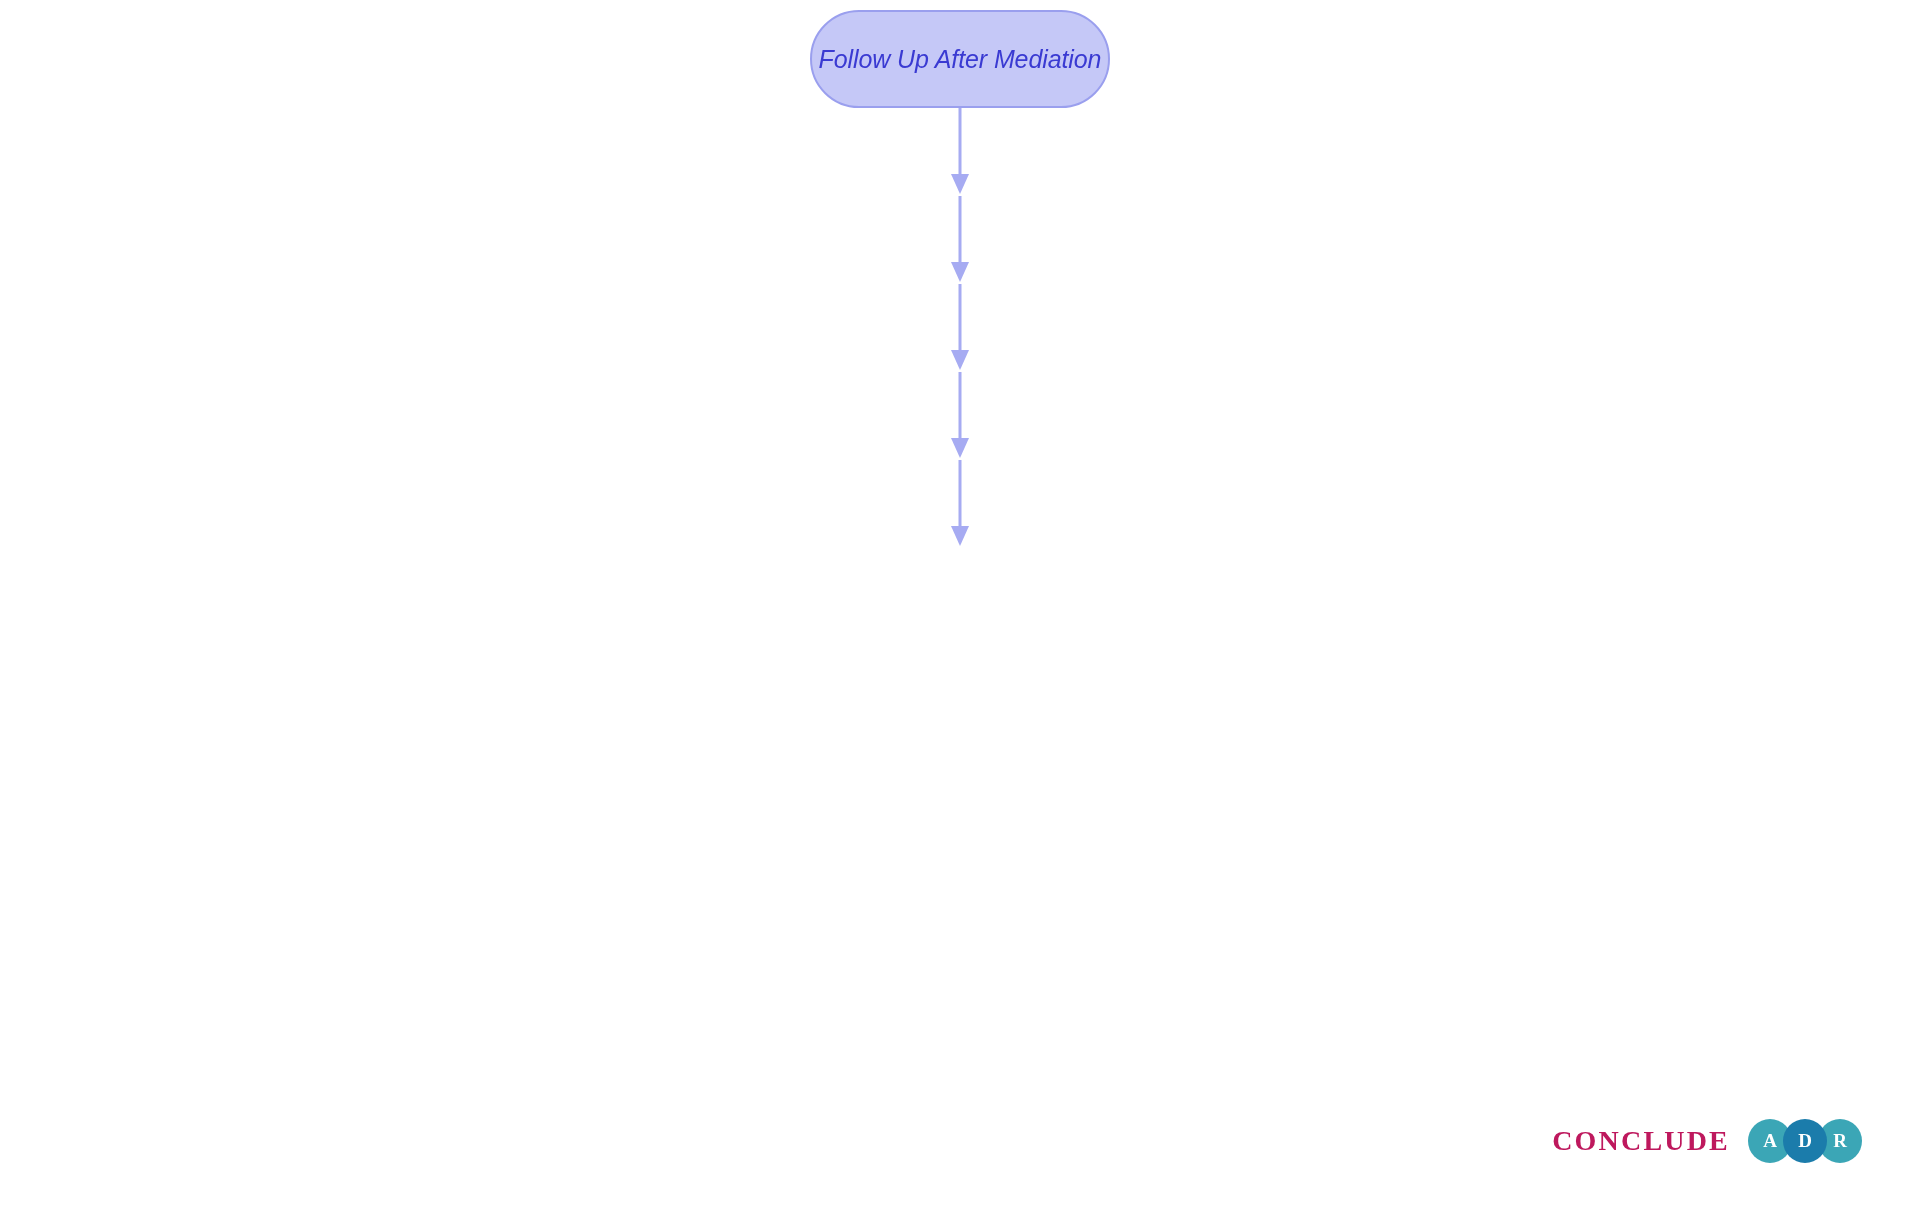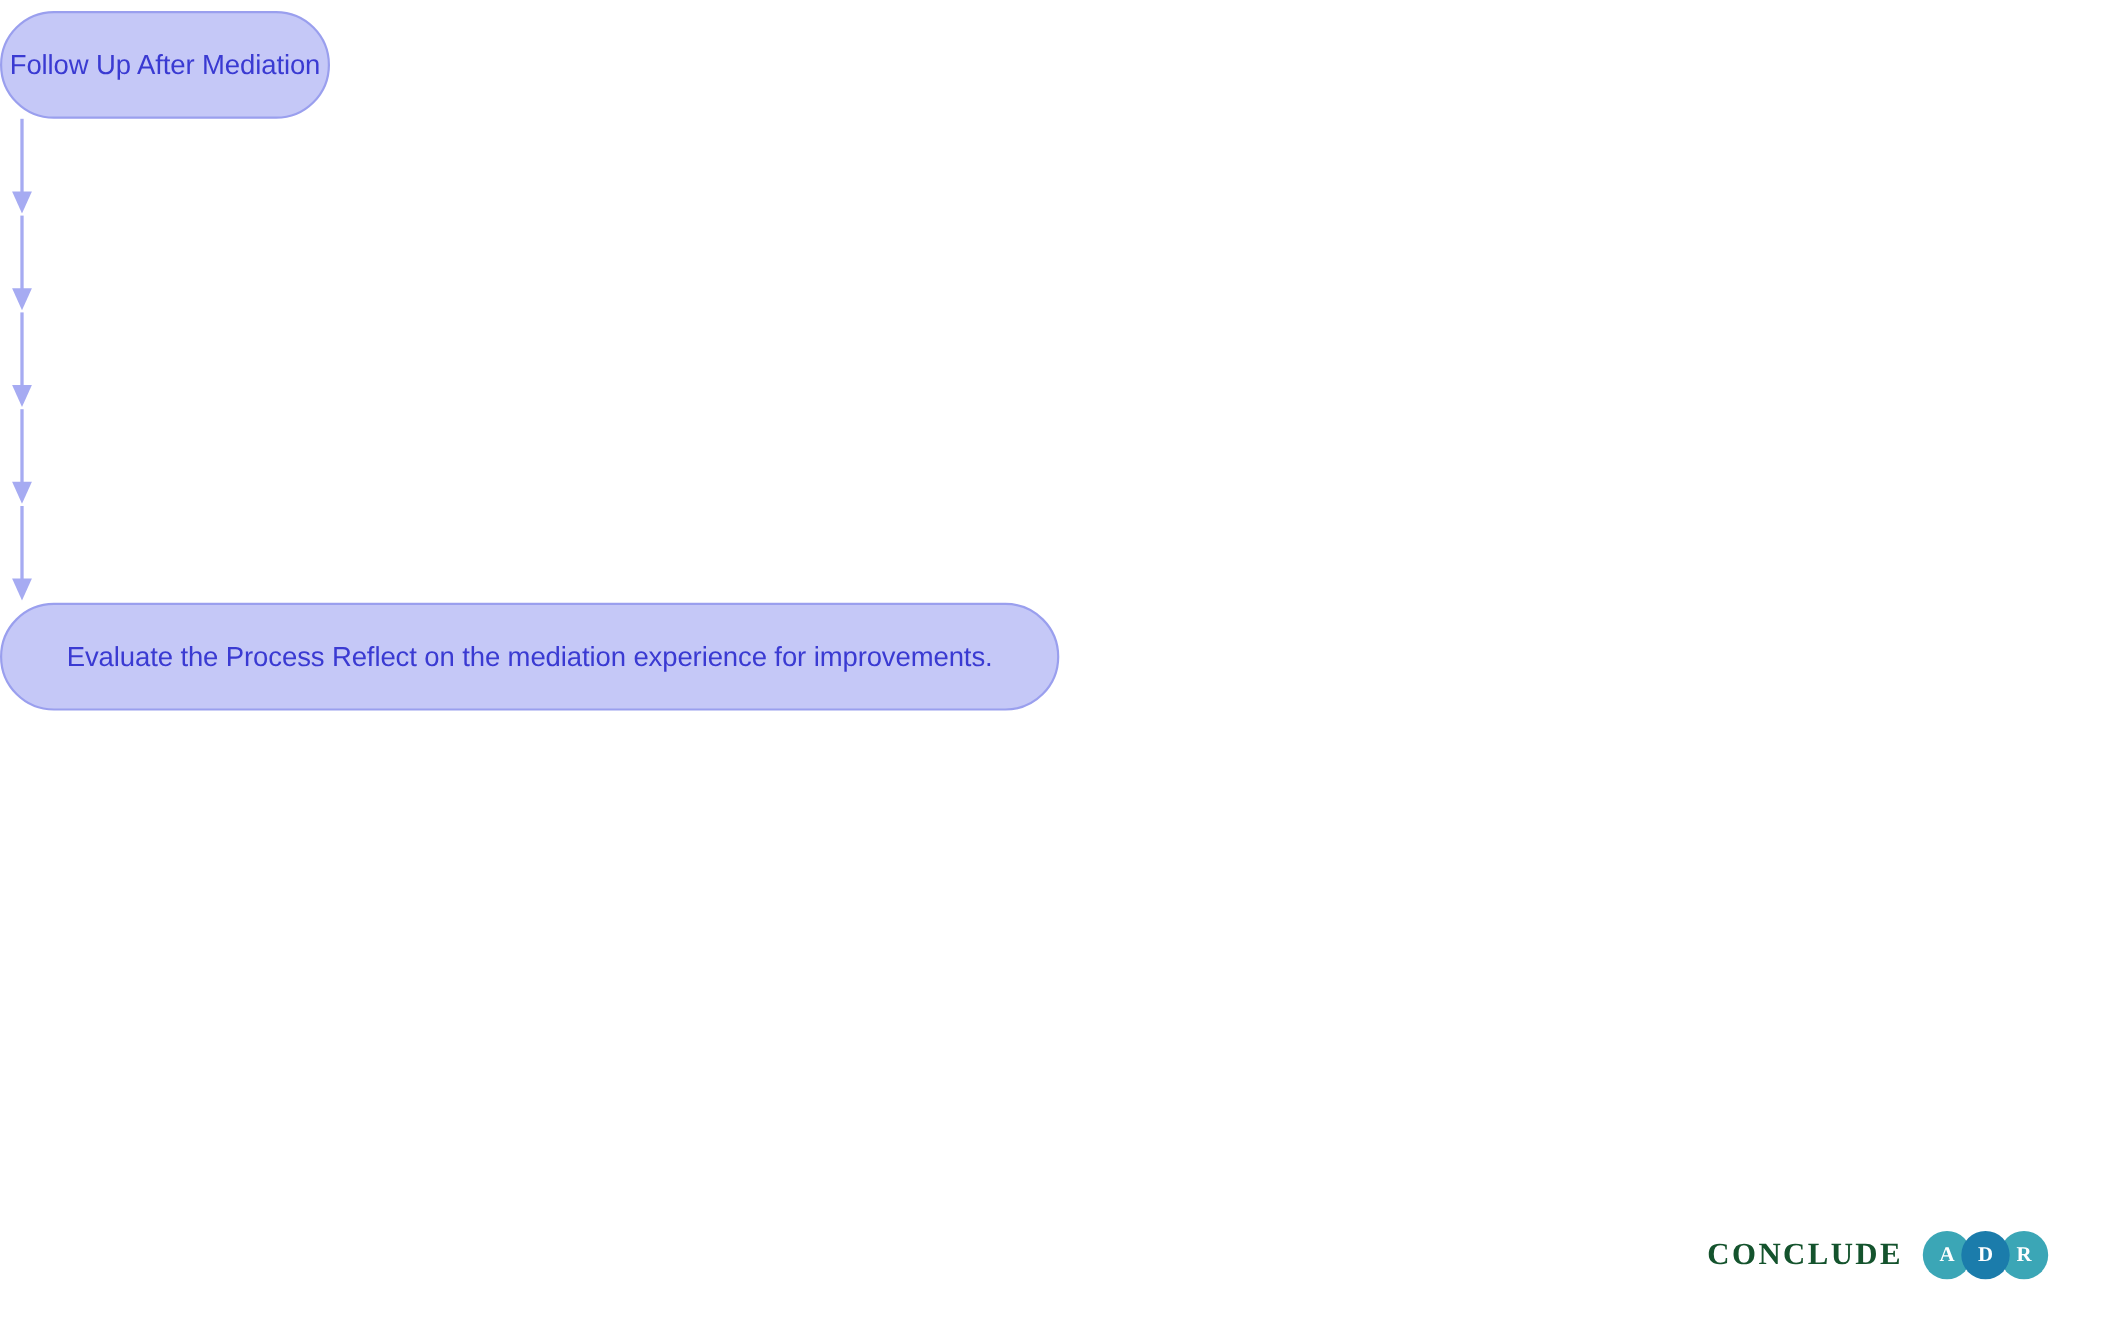"Follow Up After Mediation" .flow-stack { align-items: none -> center; font-style: none -> italic }
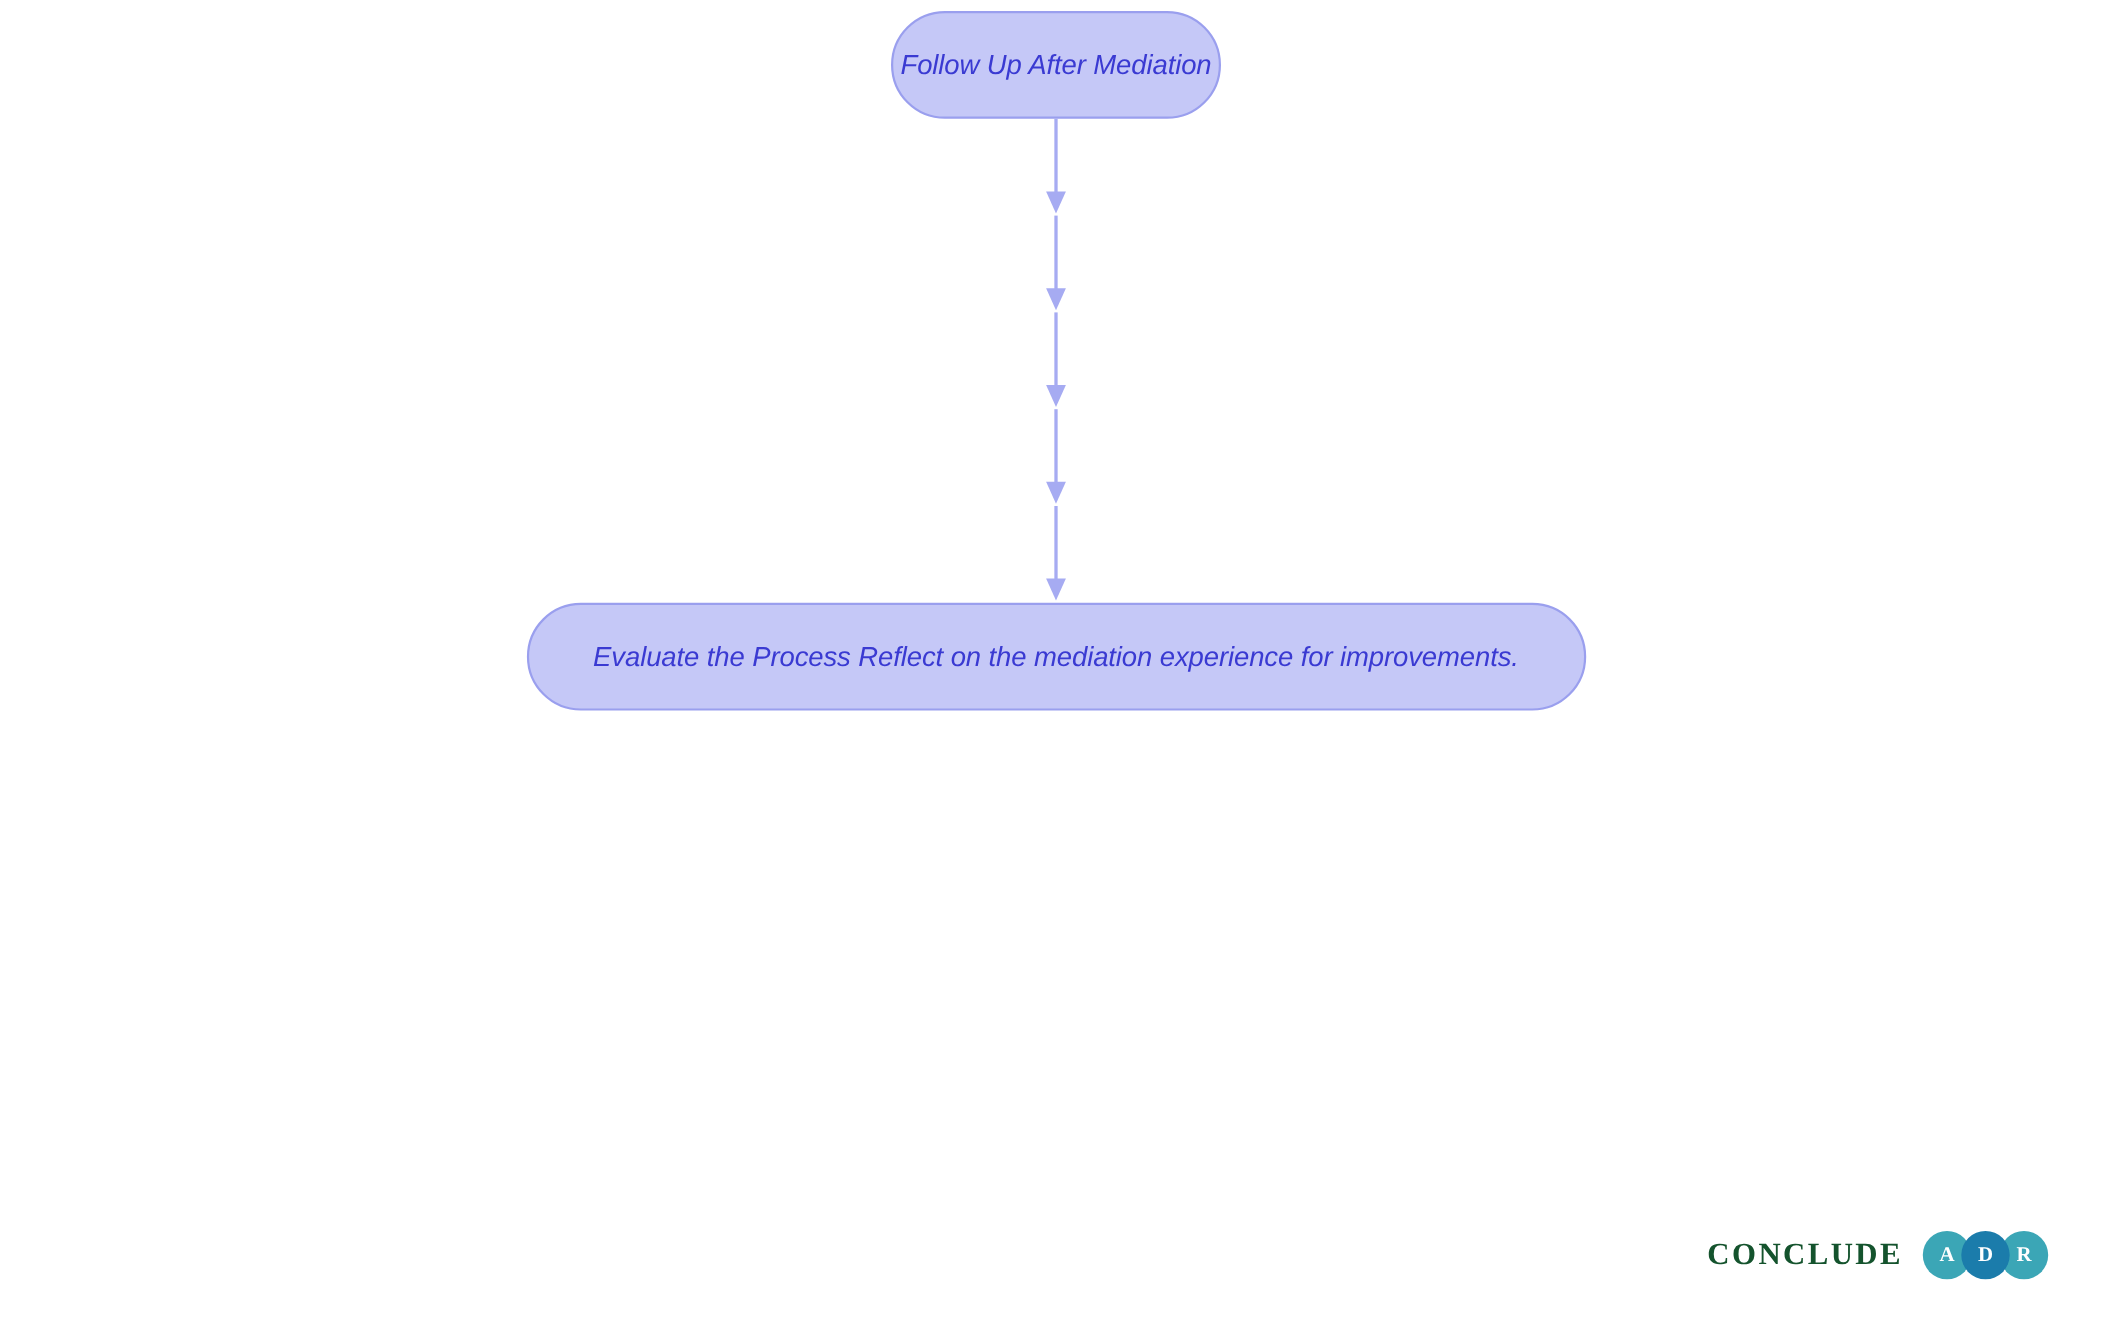"Evaluate the Process Reflect on" div.node { html: <div> <span>Evaluate the Process Reflect on the mediation experience for improvements.</span> </div> -> none }
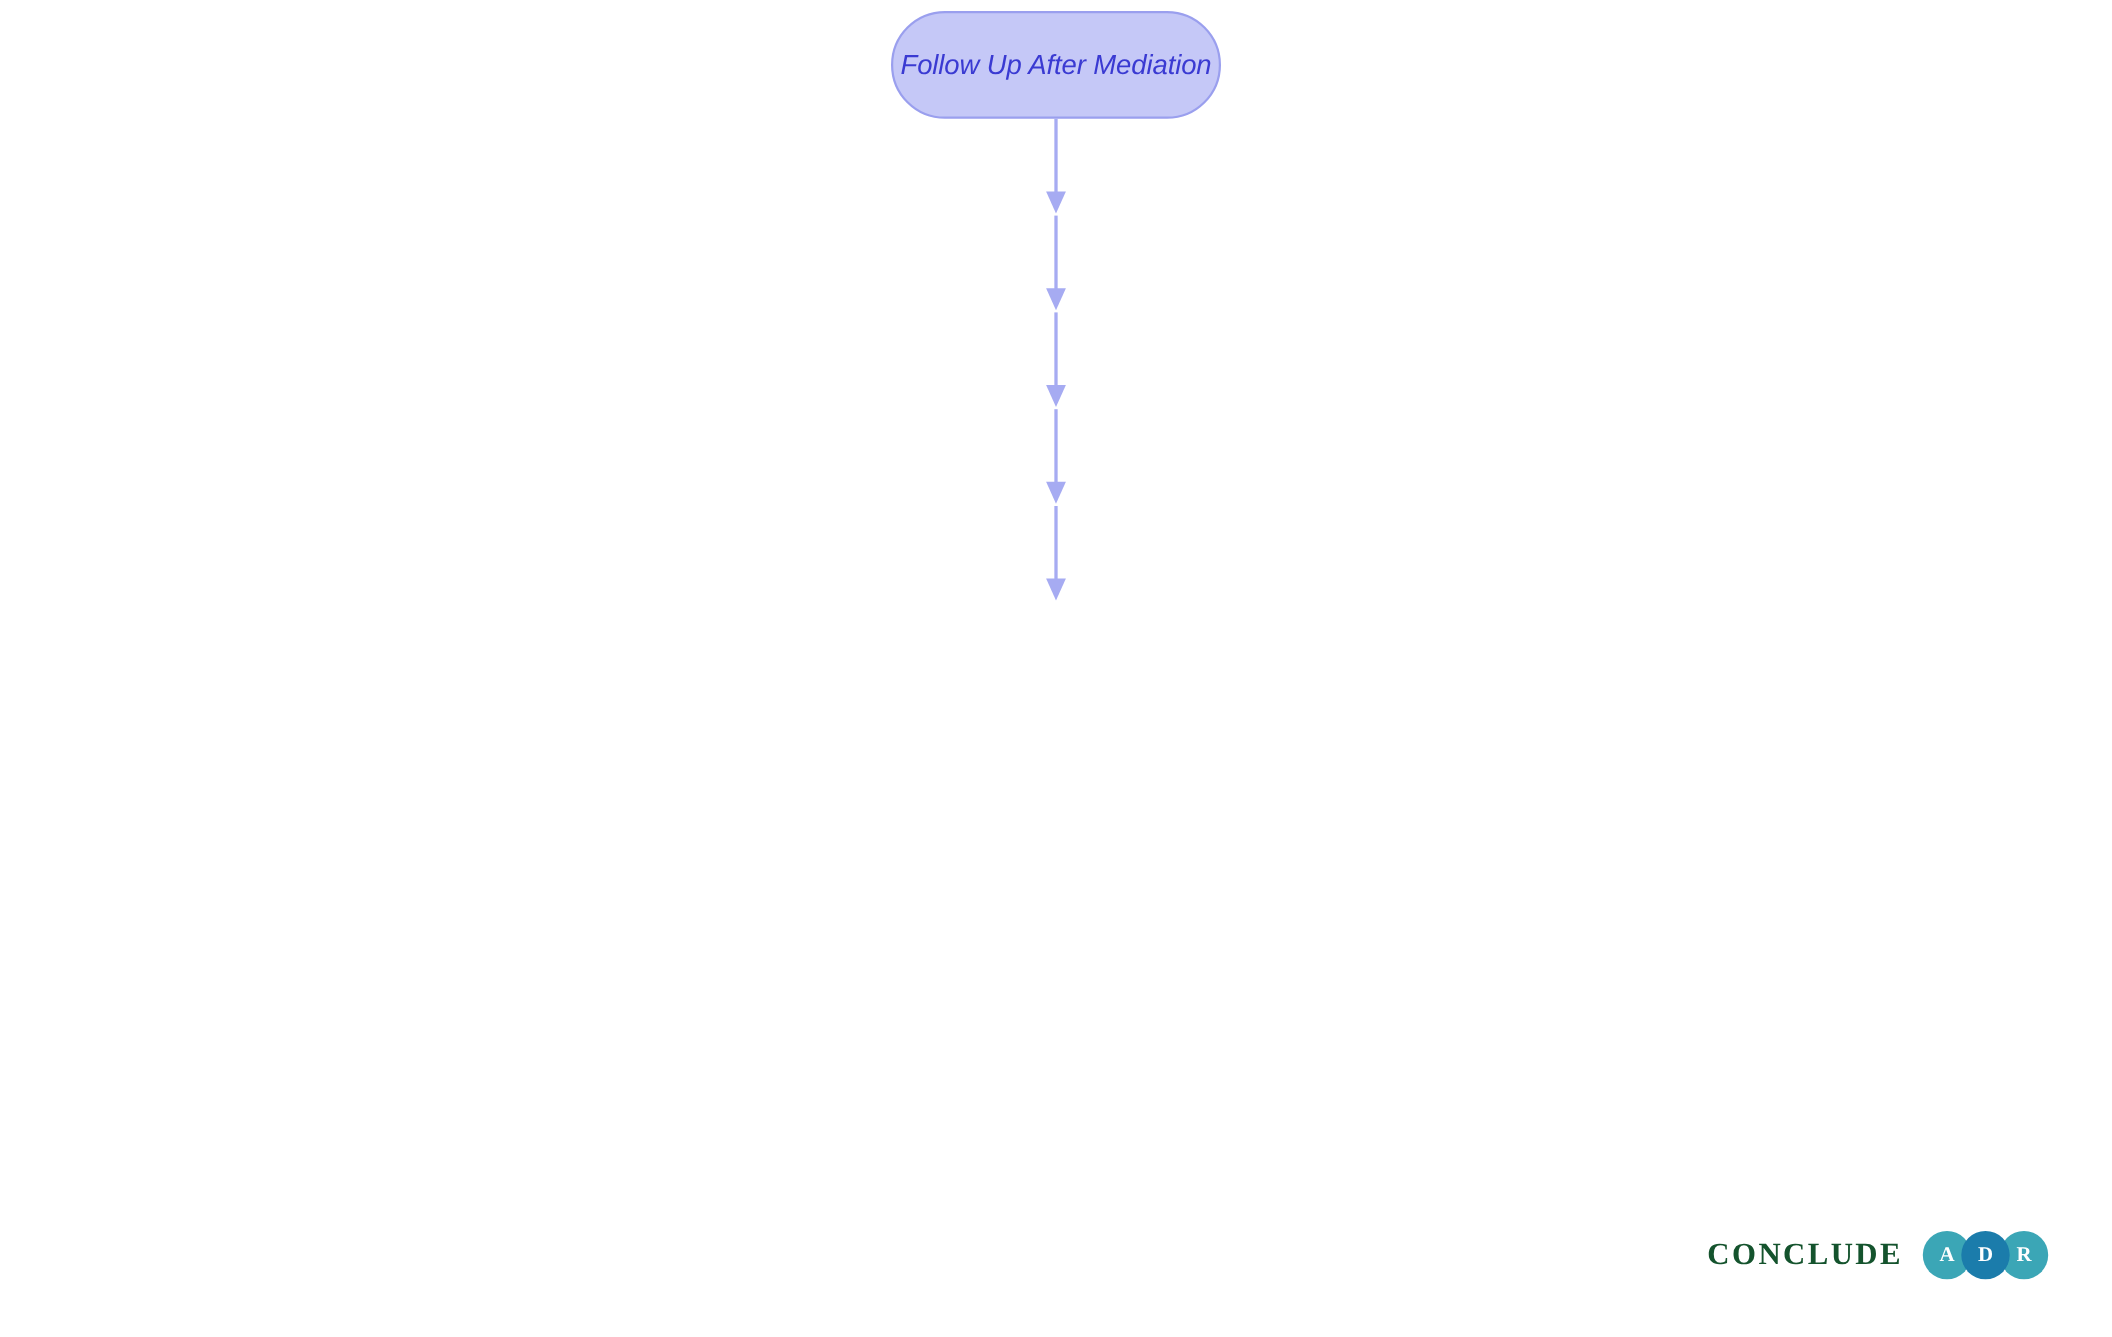"CONCLUDE" .brand-word { color: #14532d -> #be185d }
